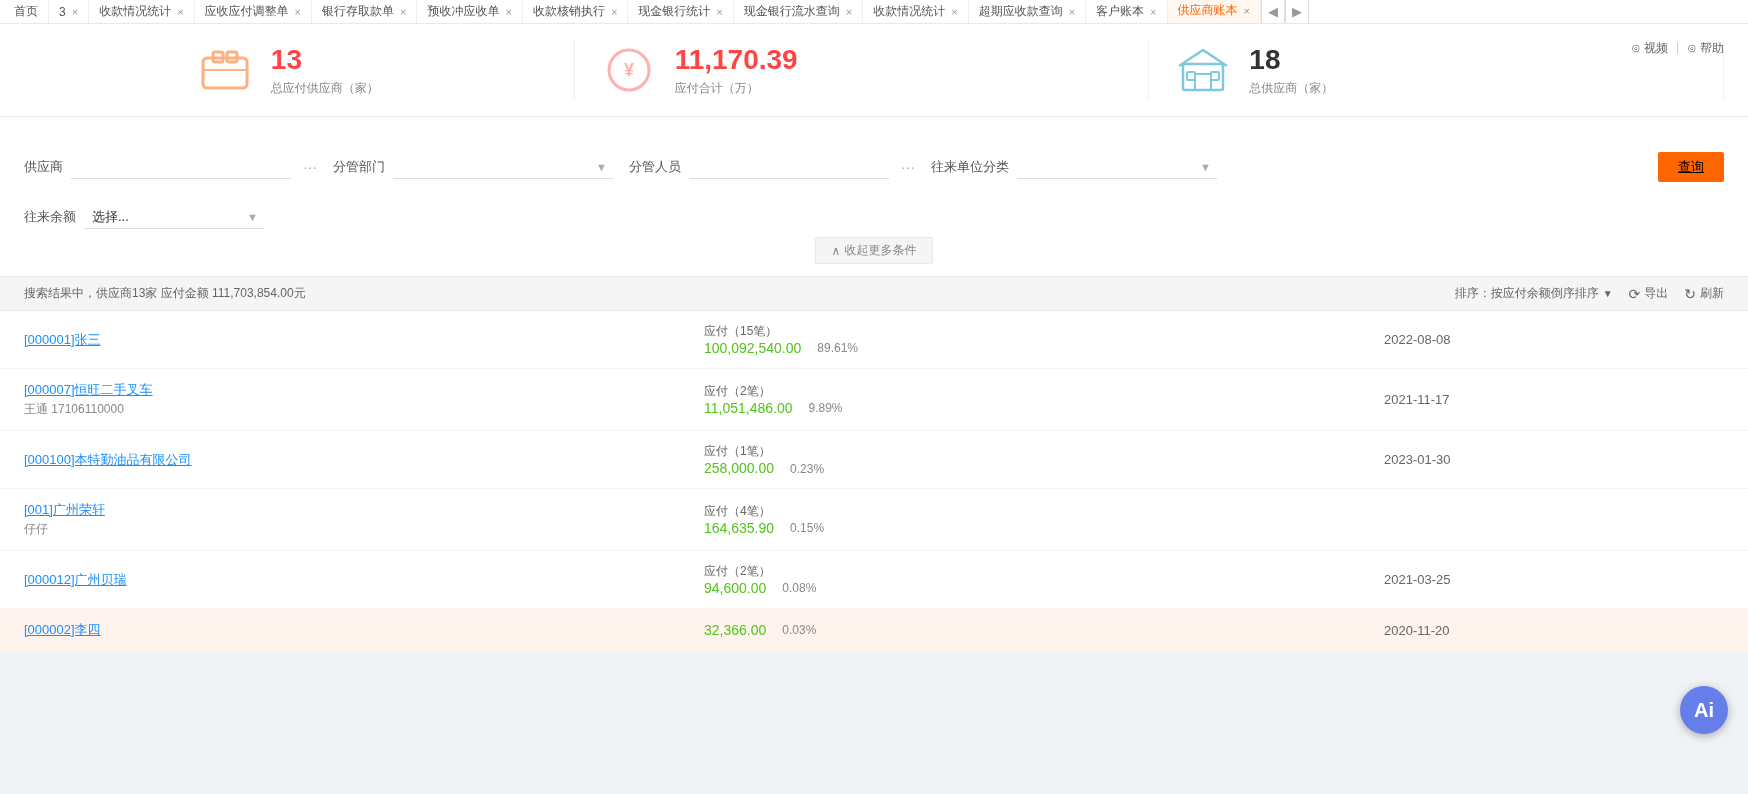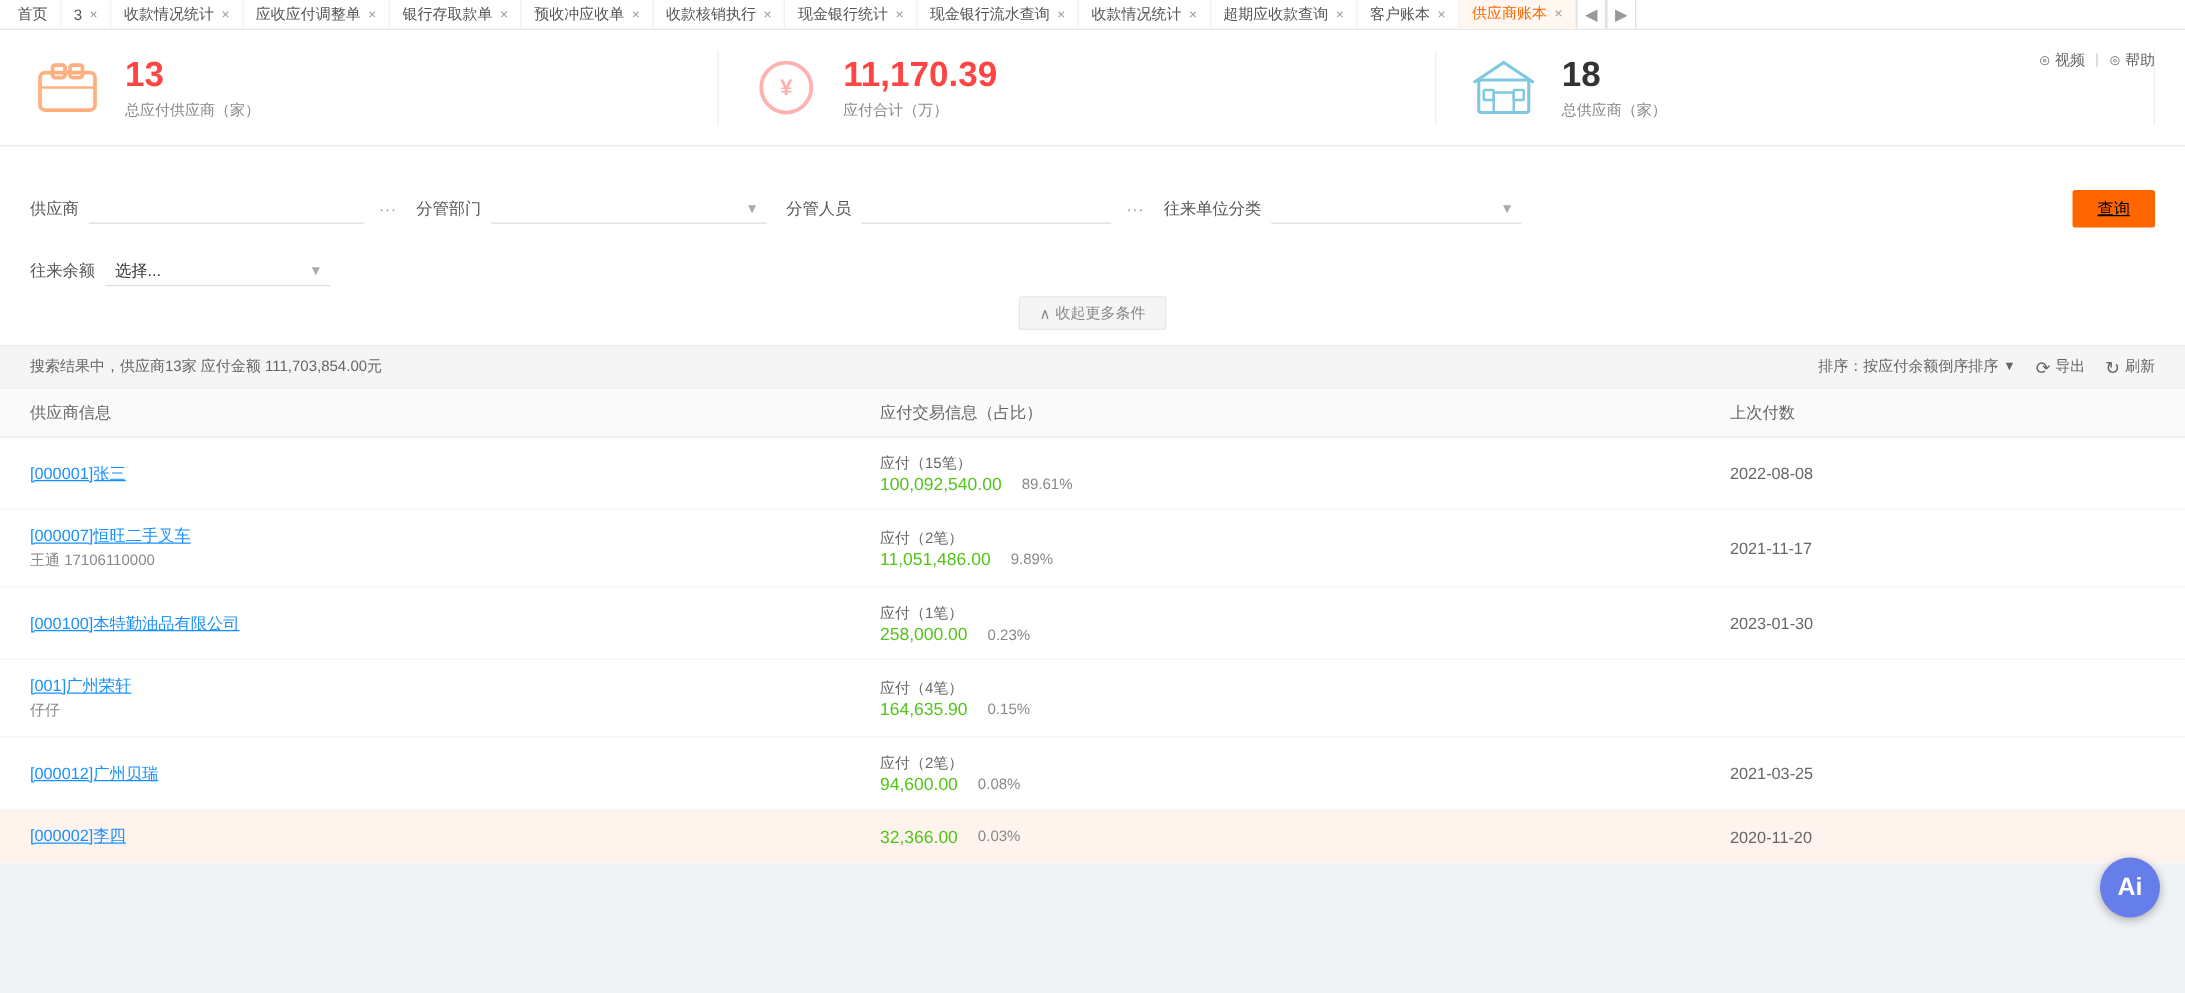"13" .summary-card:first-child { justify-content: none -> center }
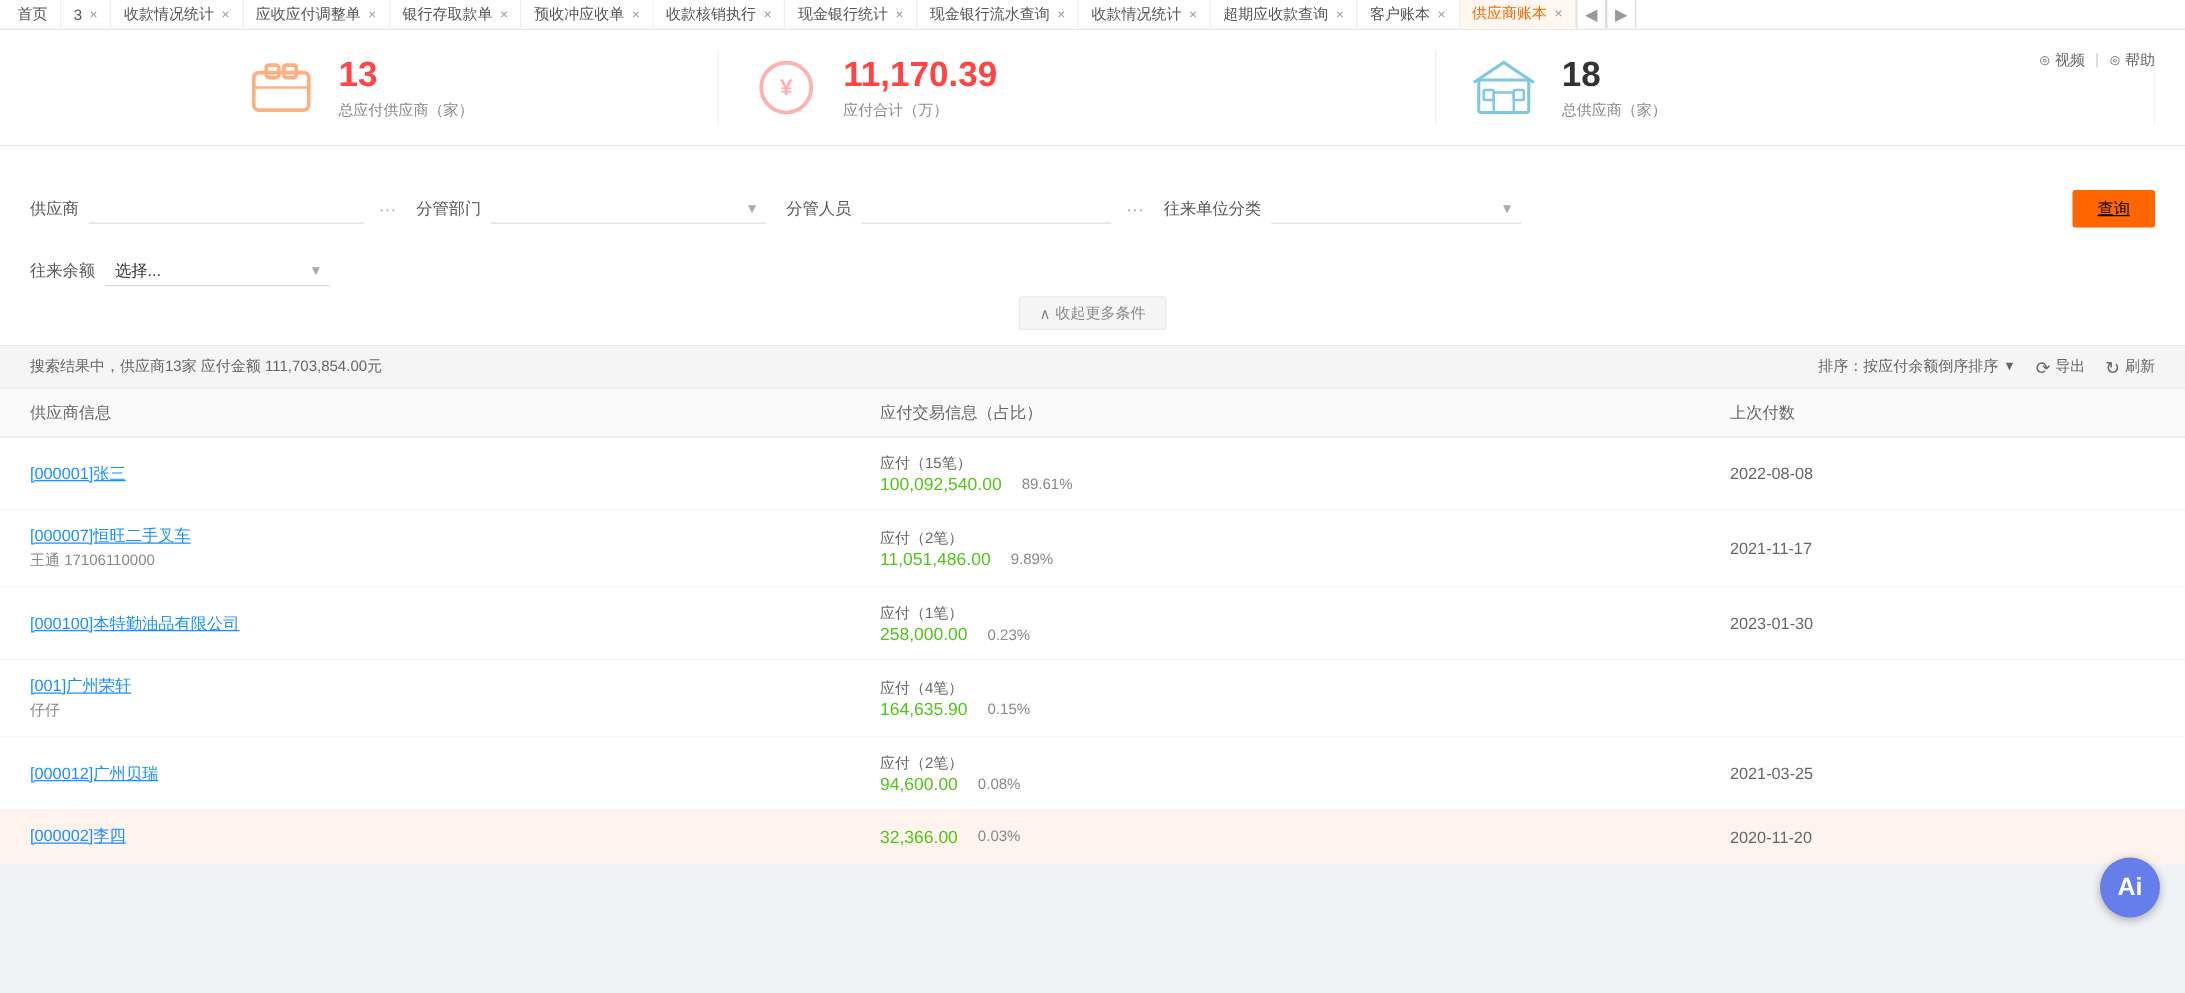"供应商信息" div.table-header { html: <div> <div>供应商信息</div> <div>应付交易信息（占比）</div> <div>上次付数</div> </div> -> none }
